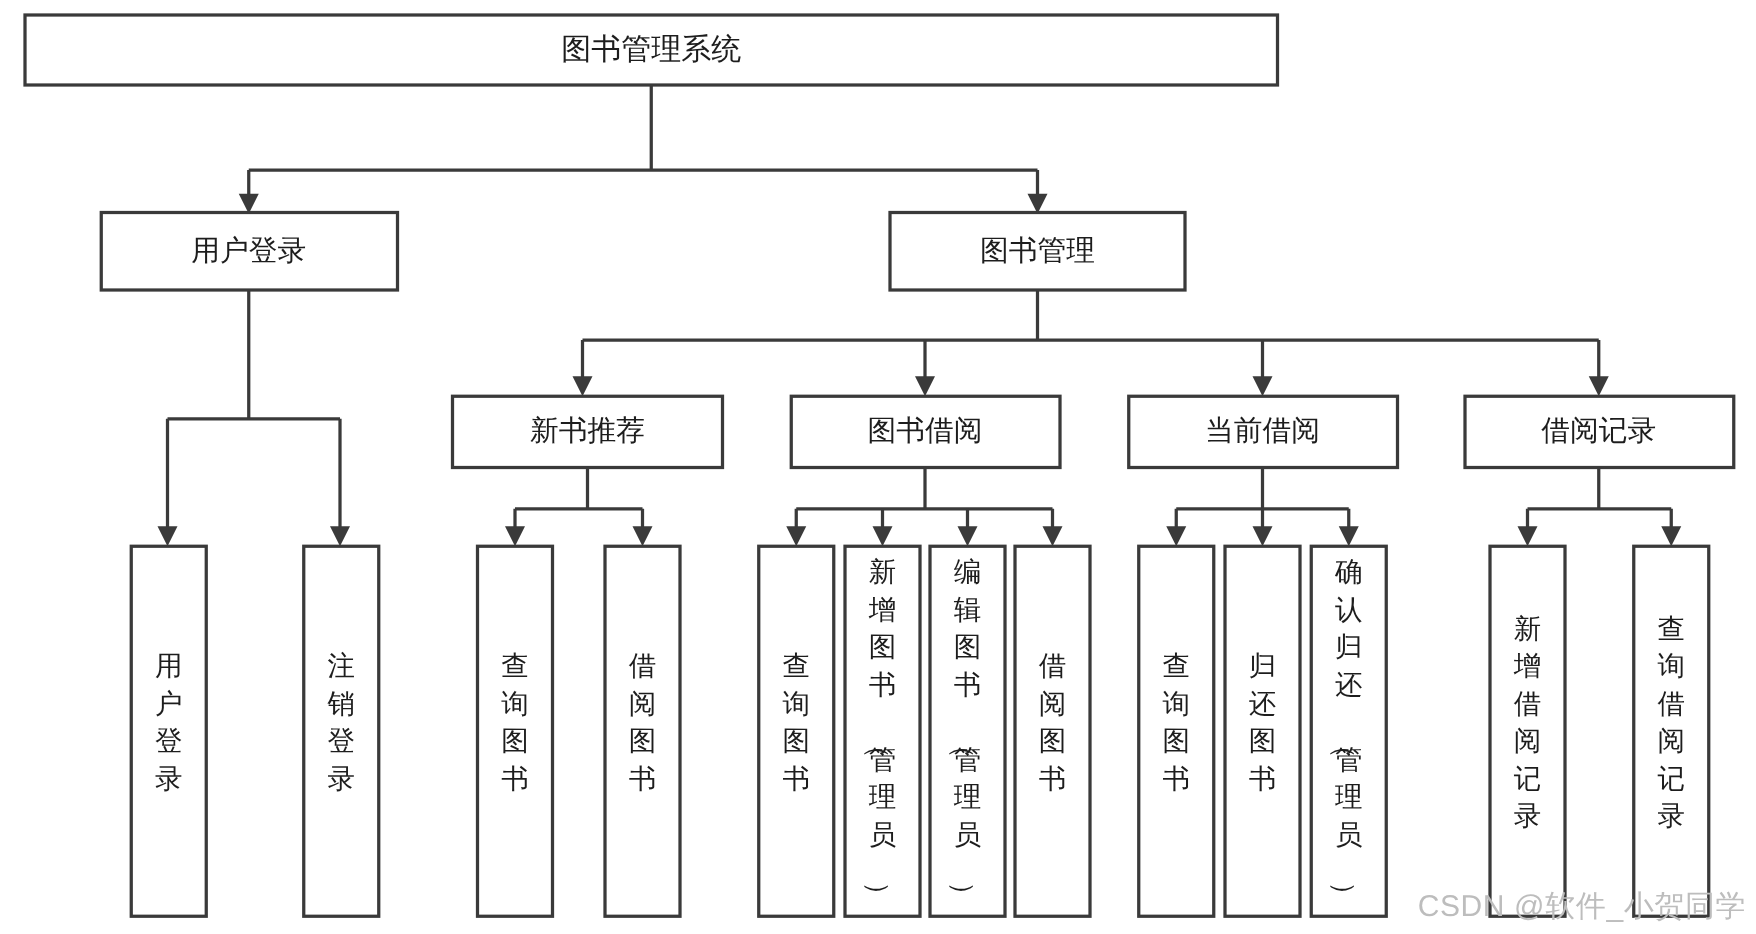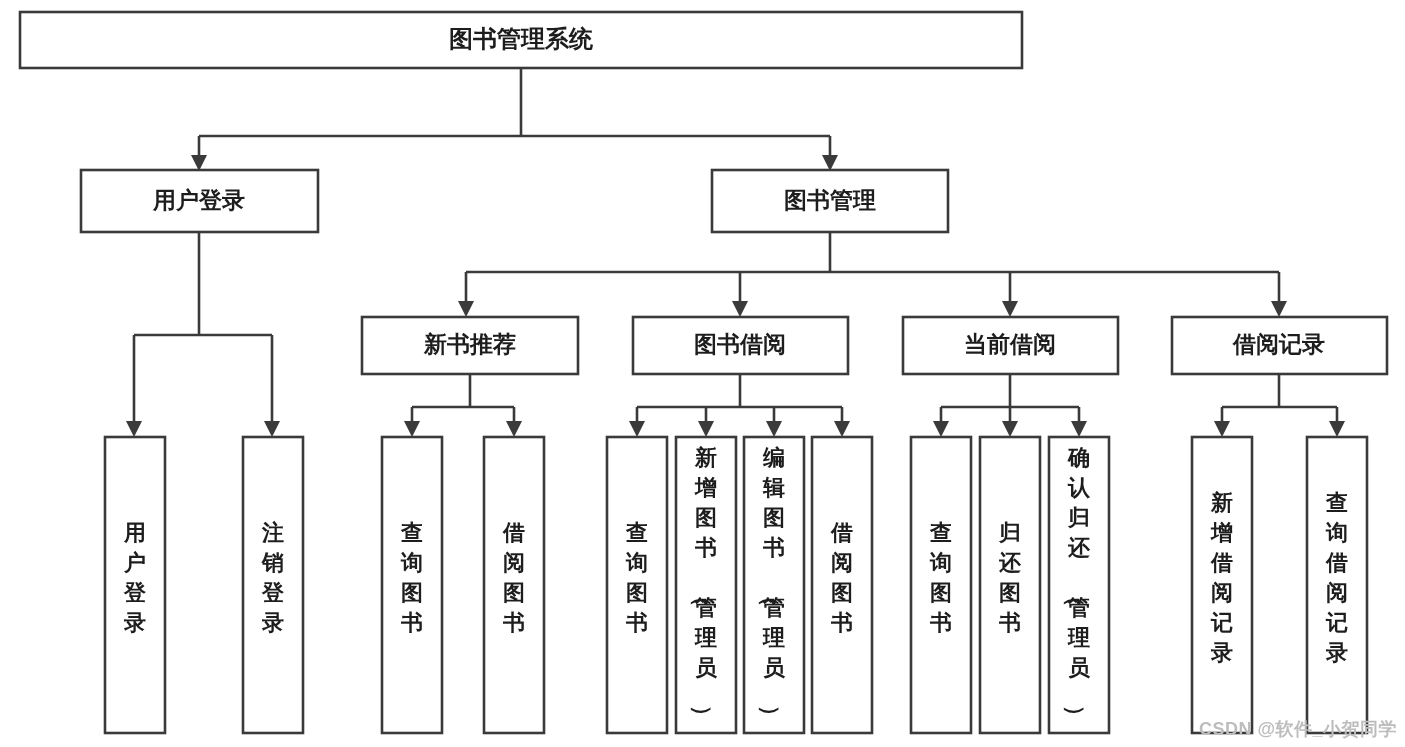"图书管理系统" #diagram-root { font-weight: bold -> none }
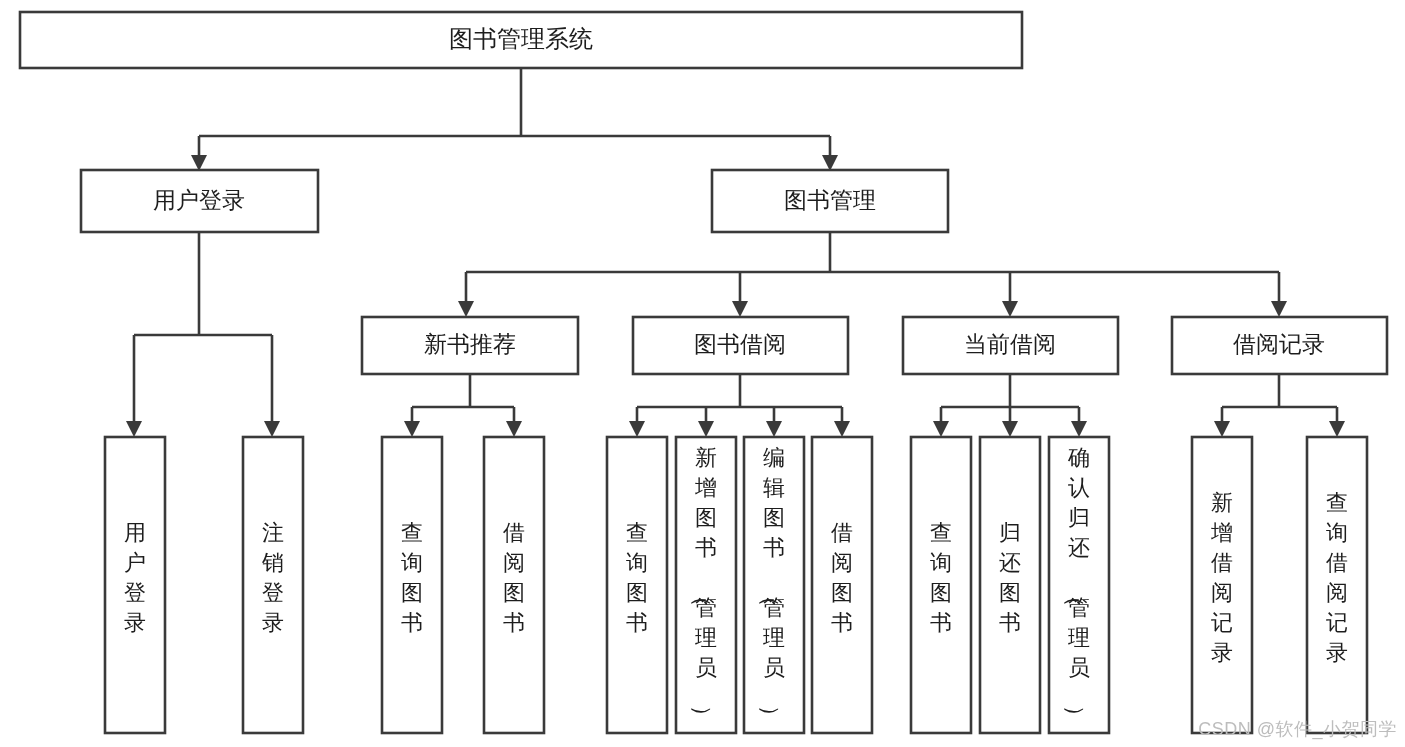"CSDN @软件_小贺同学" .watermark { font-size: 18px -> 24px }
